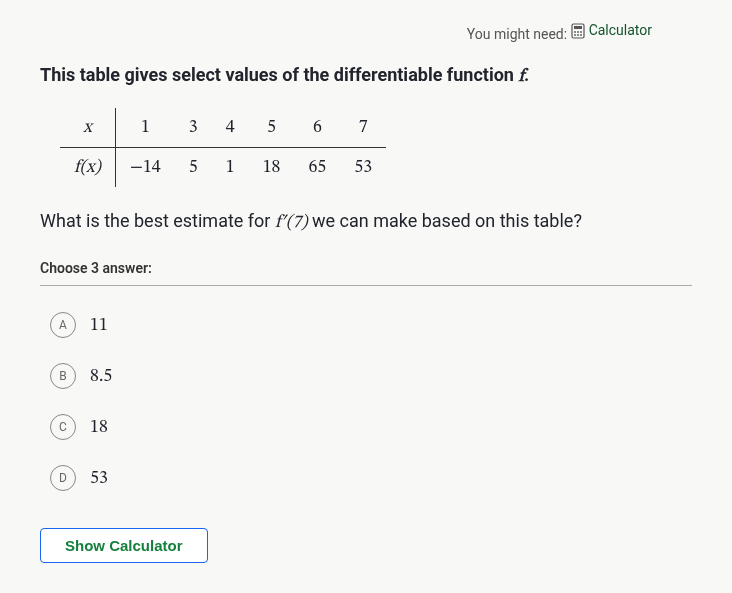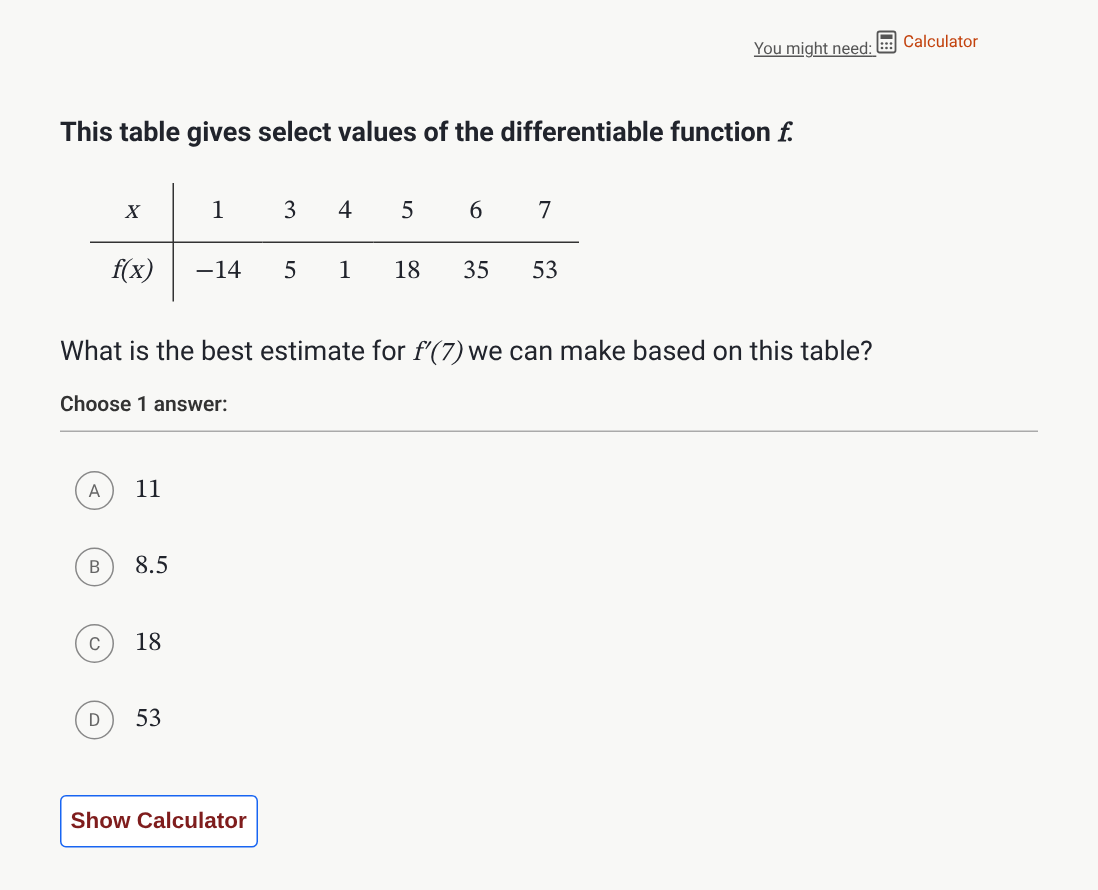"You might need:" .hint-row { font-size: 11px -> 14px; margin-bottom: 33px -> 16px; text-decoration: underline -> none }
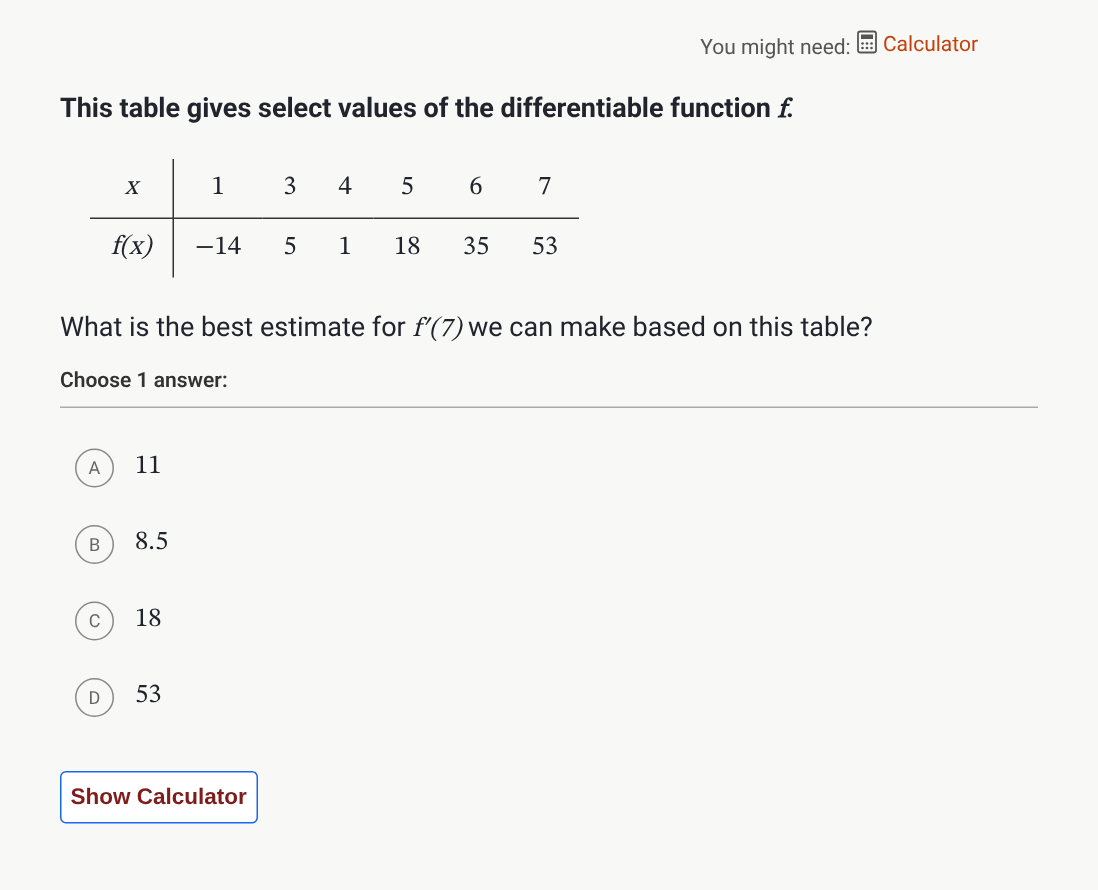"Calculator" .hint-row .calc-link { align-items: none -> center; color: #c2410c -> #14532d }
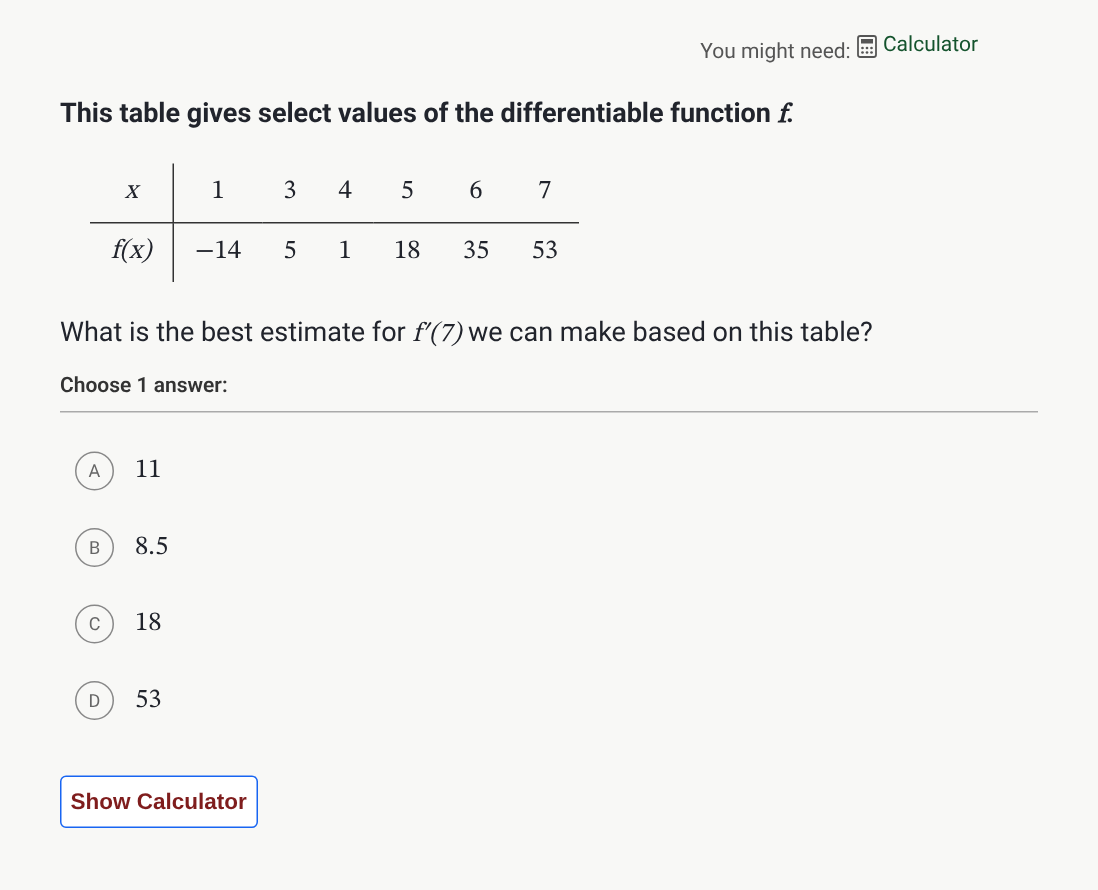"35" td { text: 35 -> 65 }
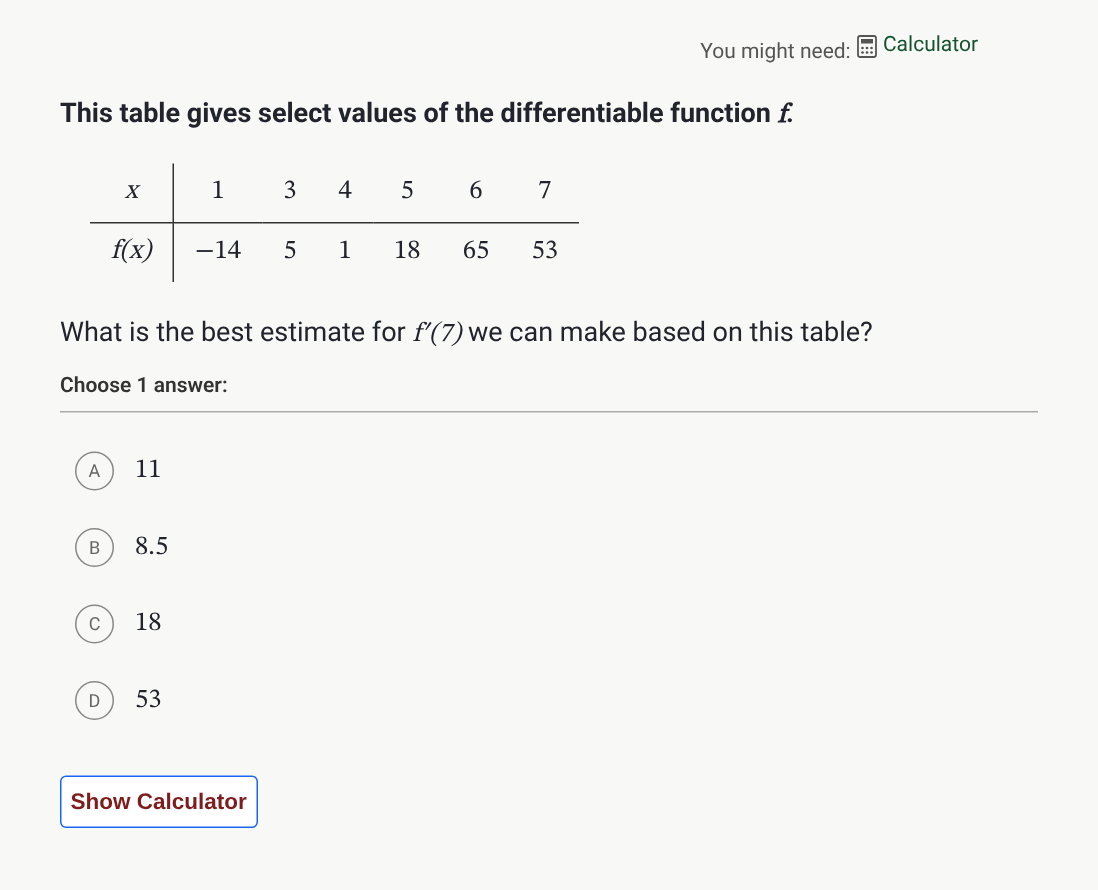"What is the best estimate" .question { margin-bottom: 10px -> 22px }
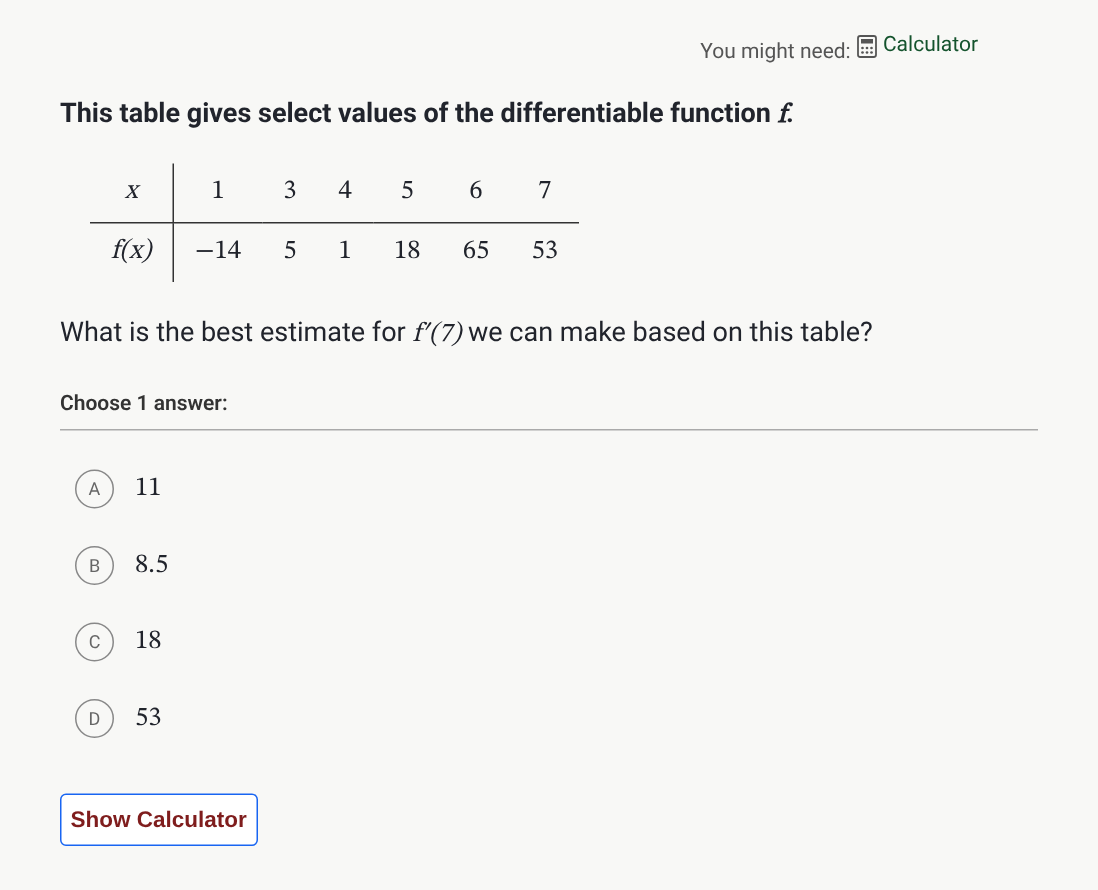"Choose 1 answer:" div.choose { text: 1 -> 3 }
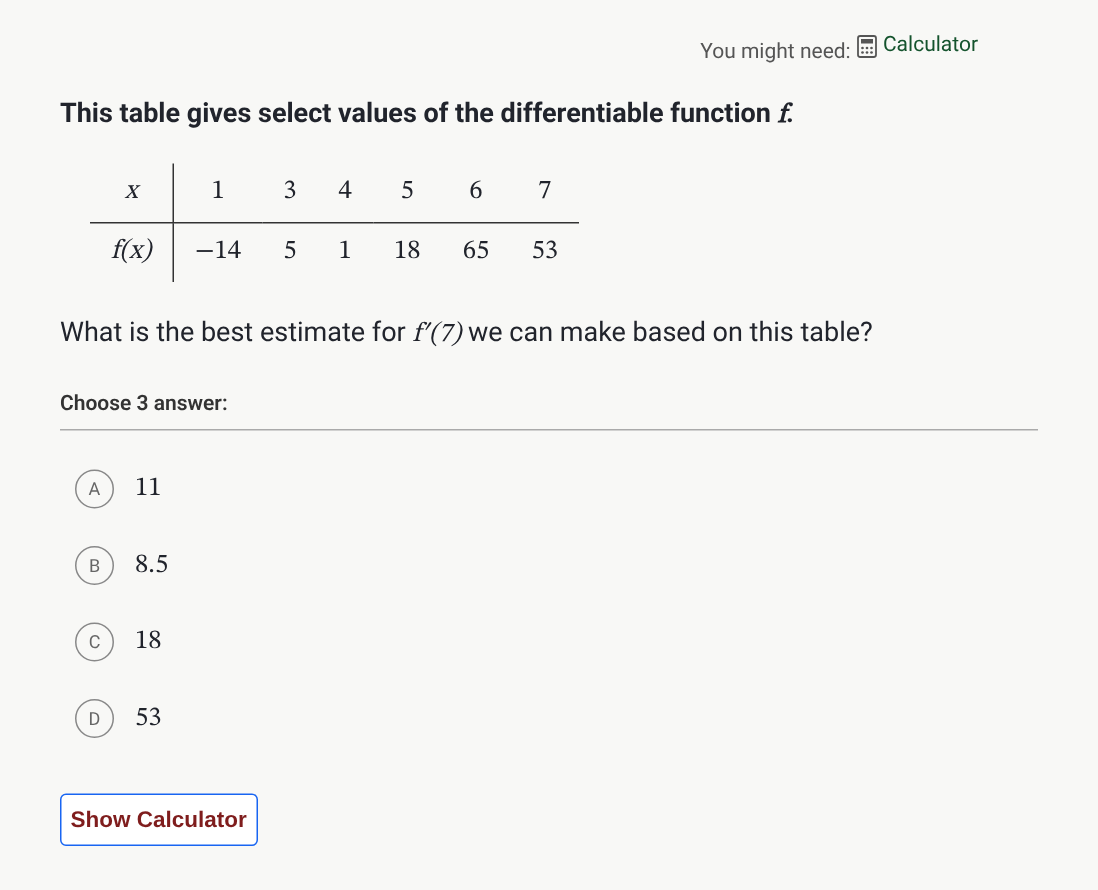"Show Calculator" .show-calc { color: #7f1d1d -> #15803d; padding: 8px 6px -> 8px 24px }
